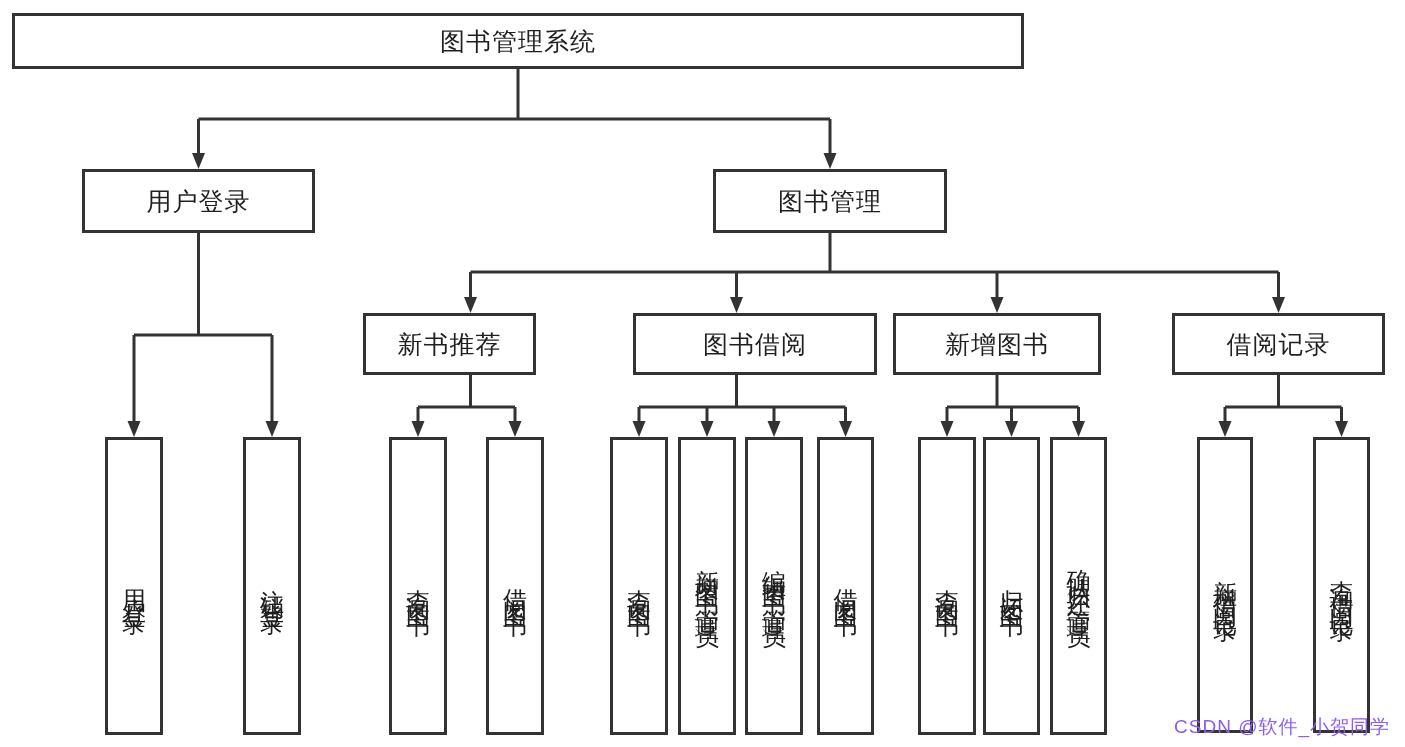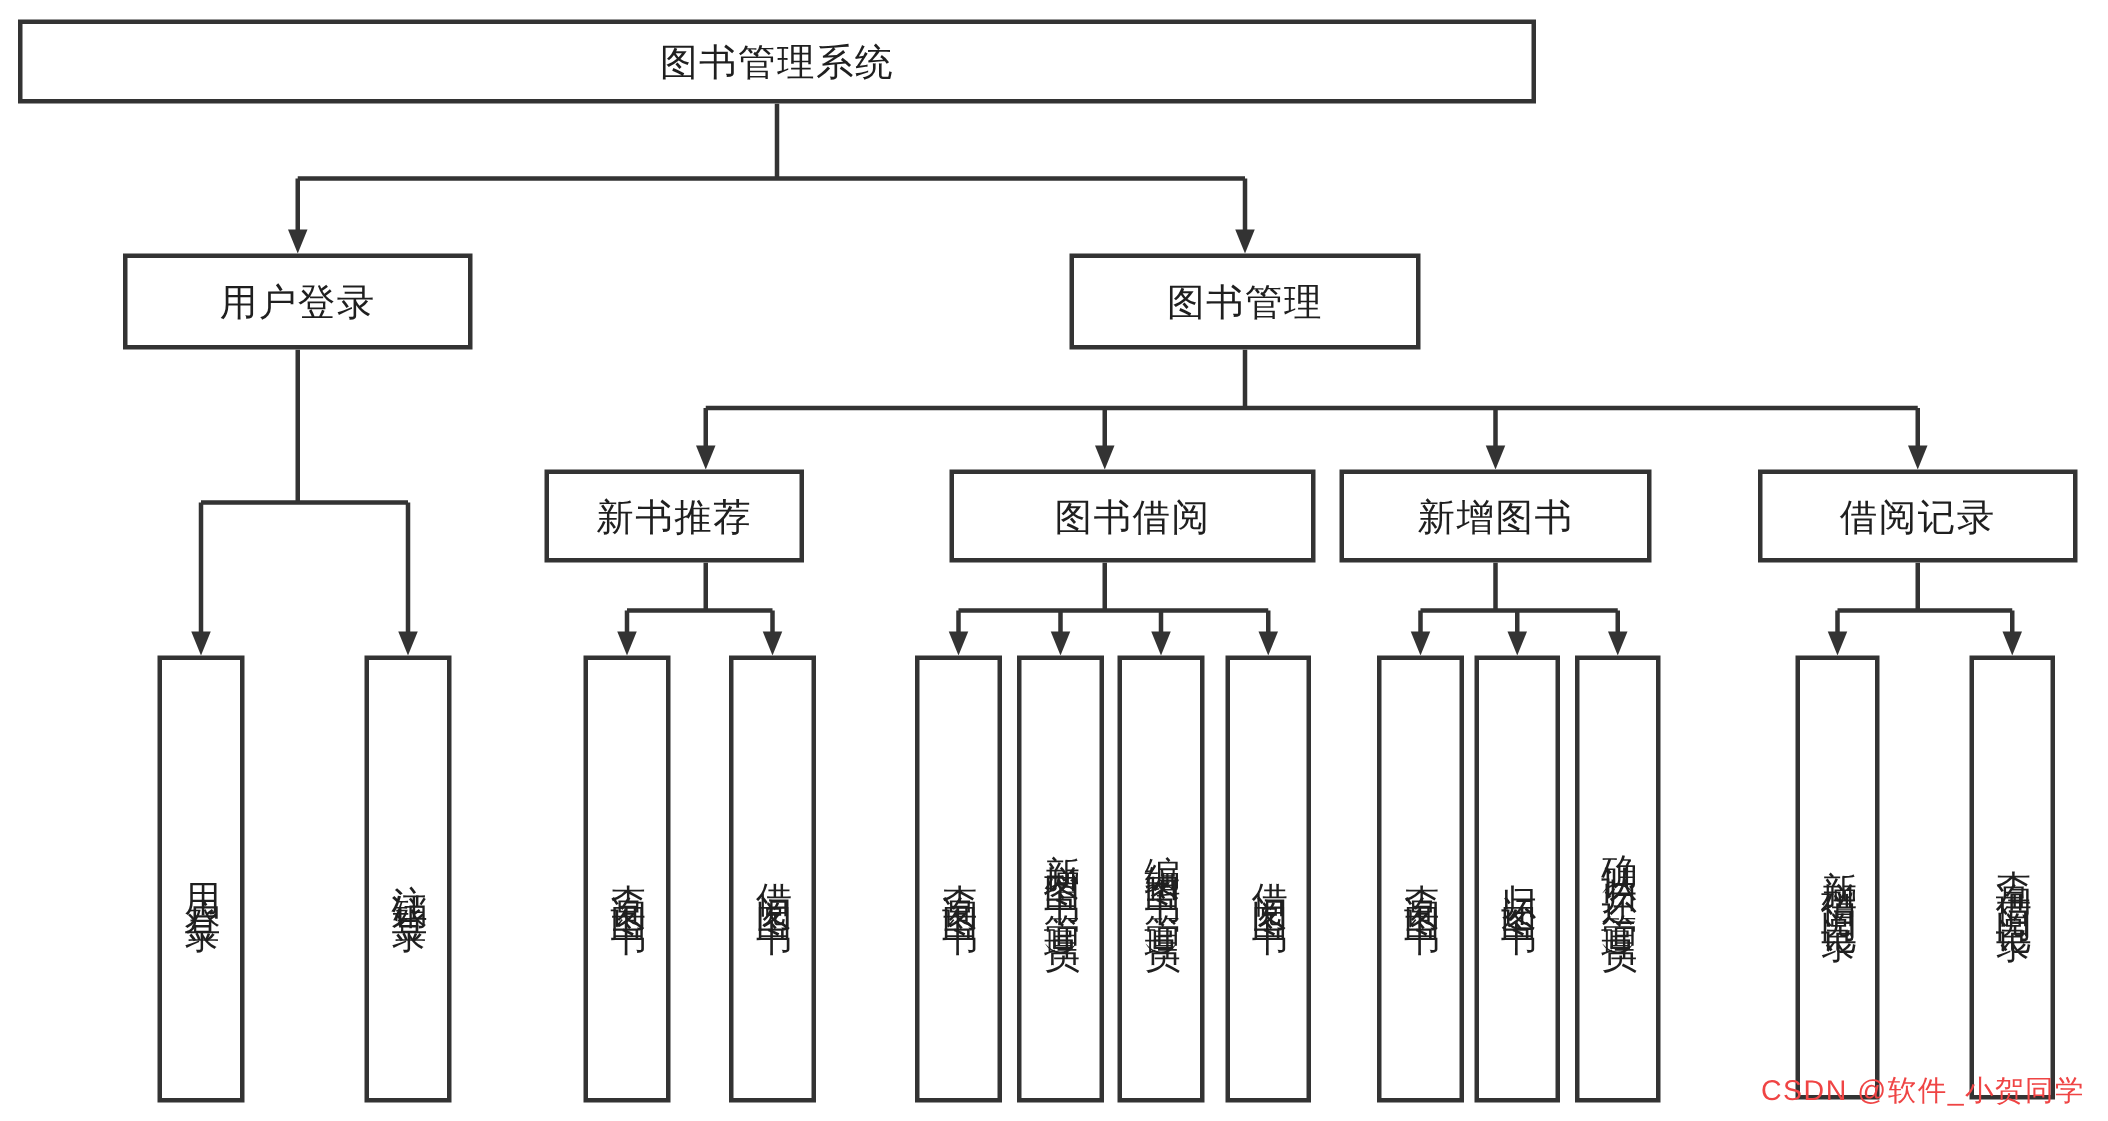"CSDN @软件_小贺同学" .watermark { color: #ef4444 -> #8b5cf6 }
